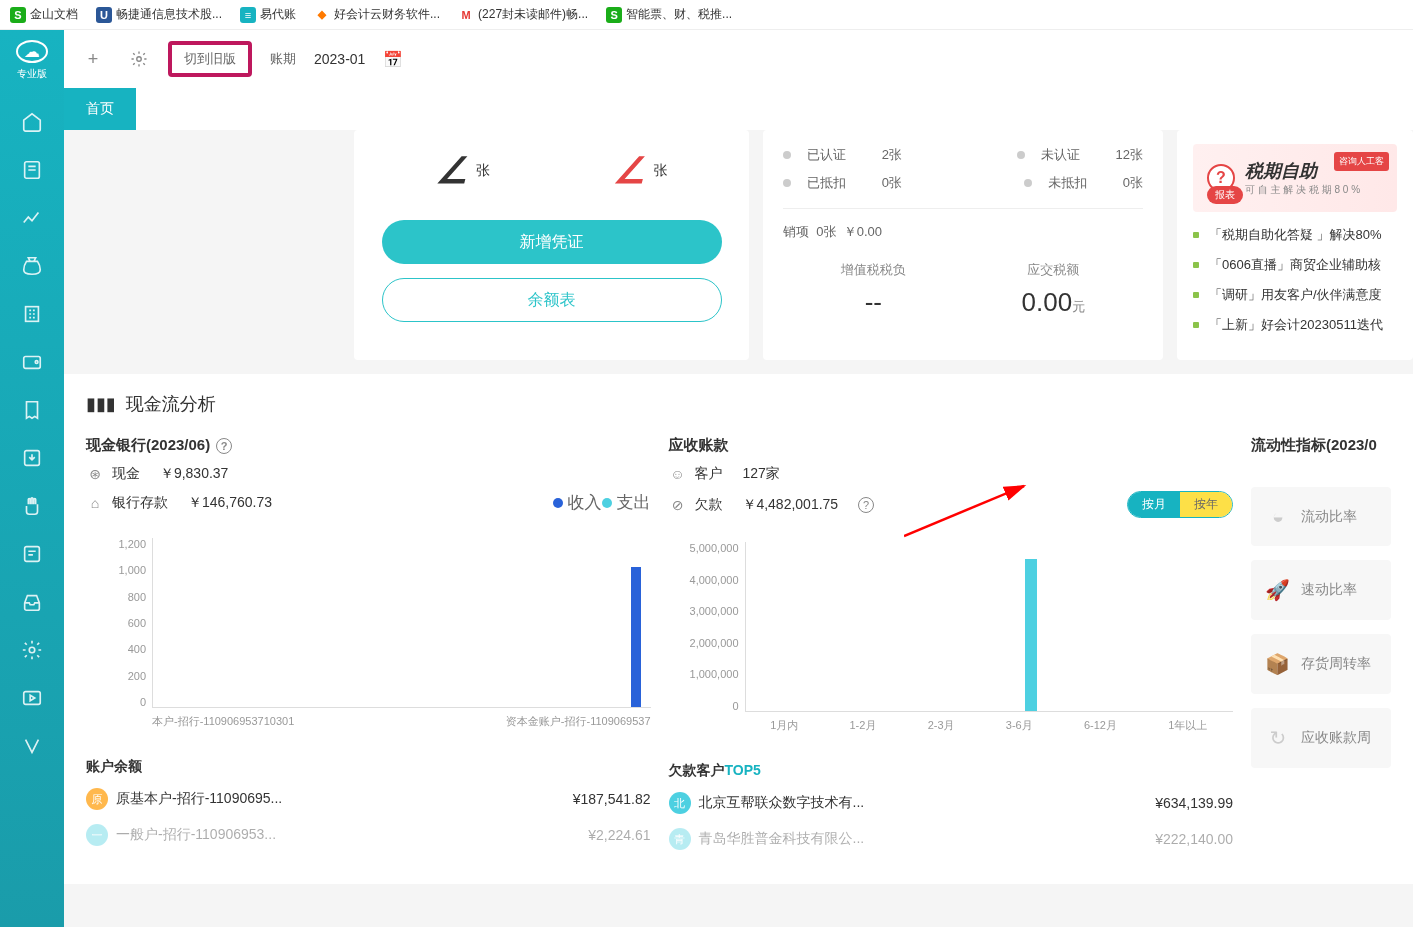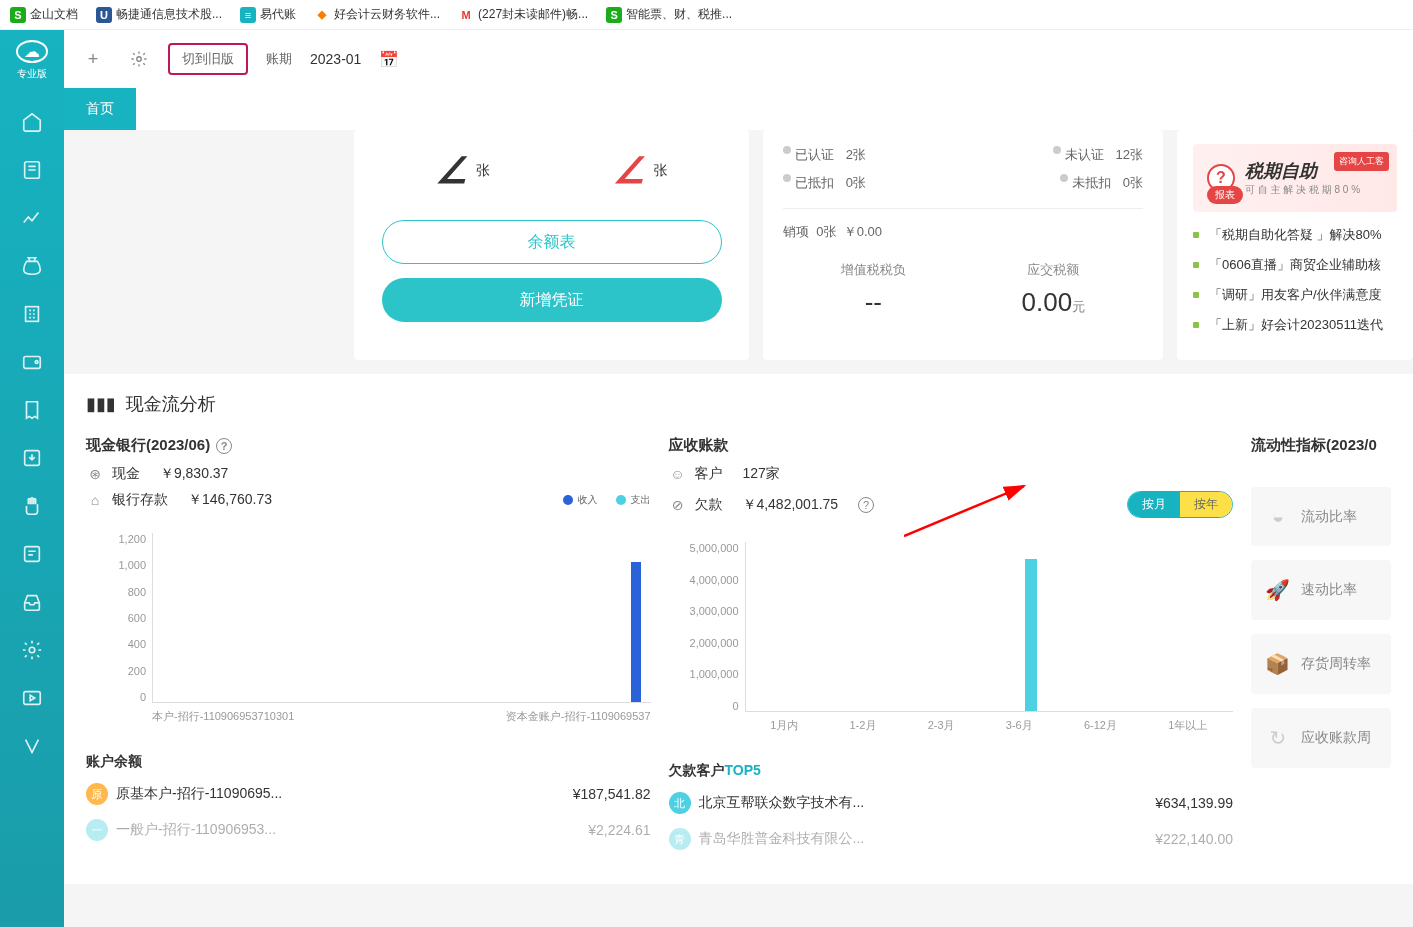"切到旧版" .switch-old { border: 2px solid #be185d -> 4px solid #be185d }
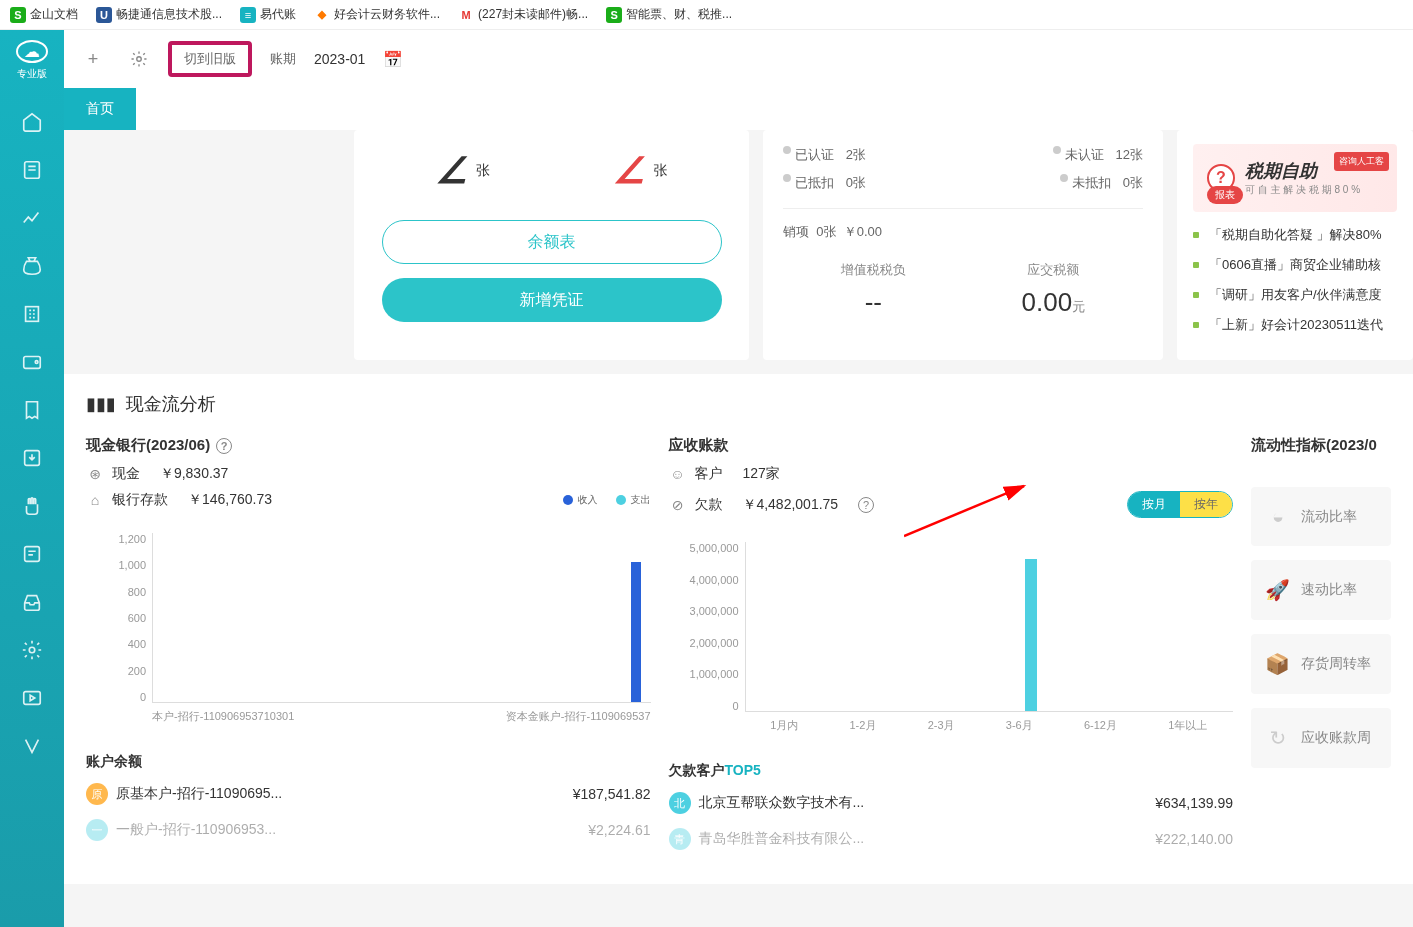"已认证" .tax-row-left, .tax-row-right { align-items: none -> center; gap: 4px -> 16px }
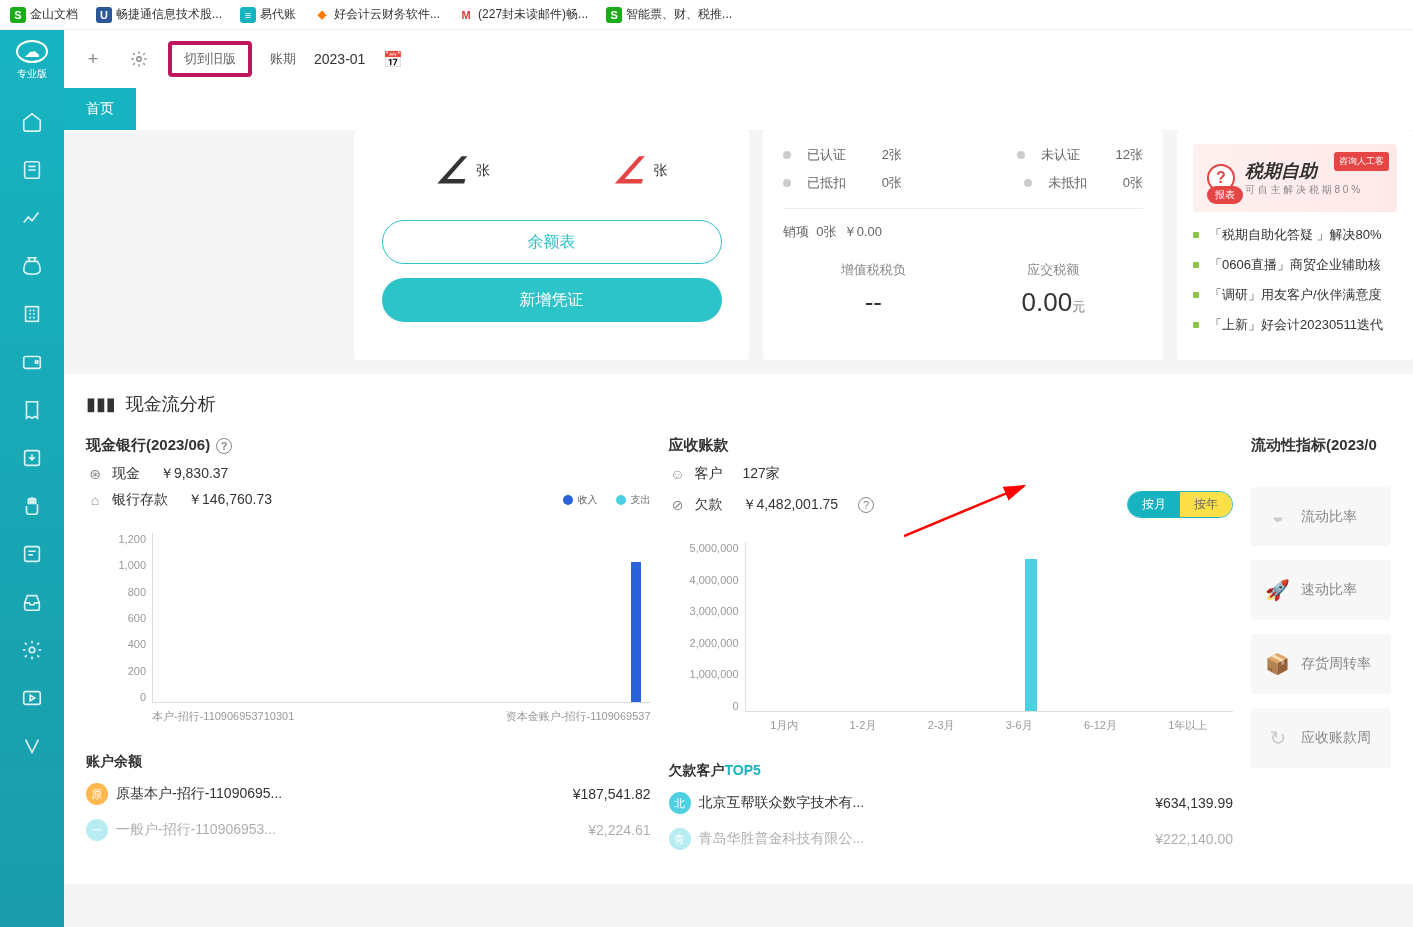"余额表" div.big-btn { order: before "新增凭证" -> after "新增凭证" }
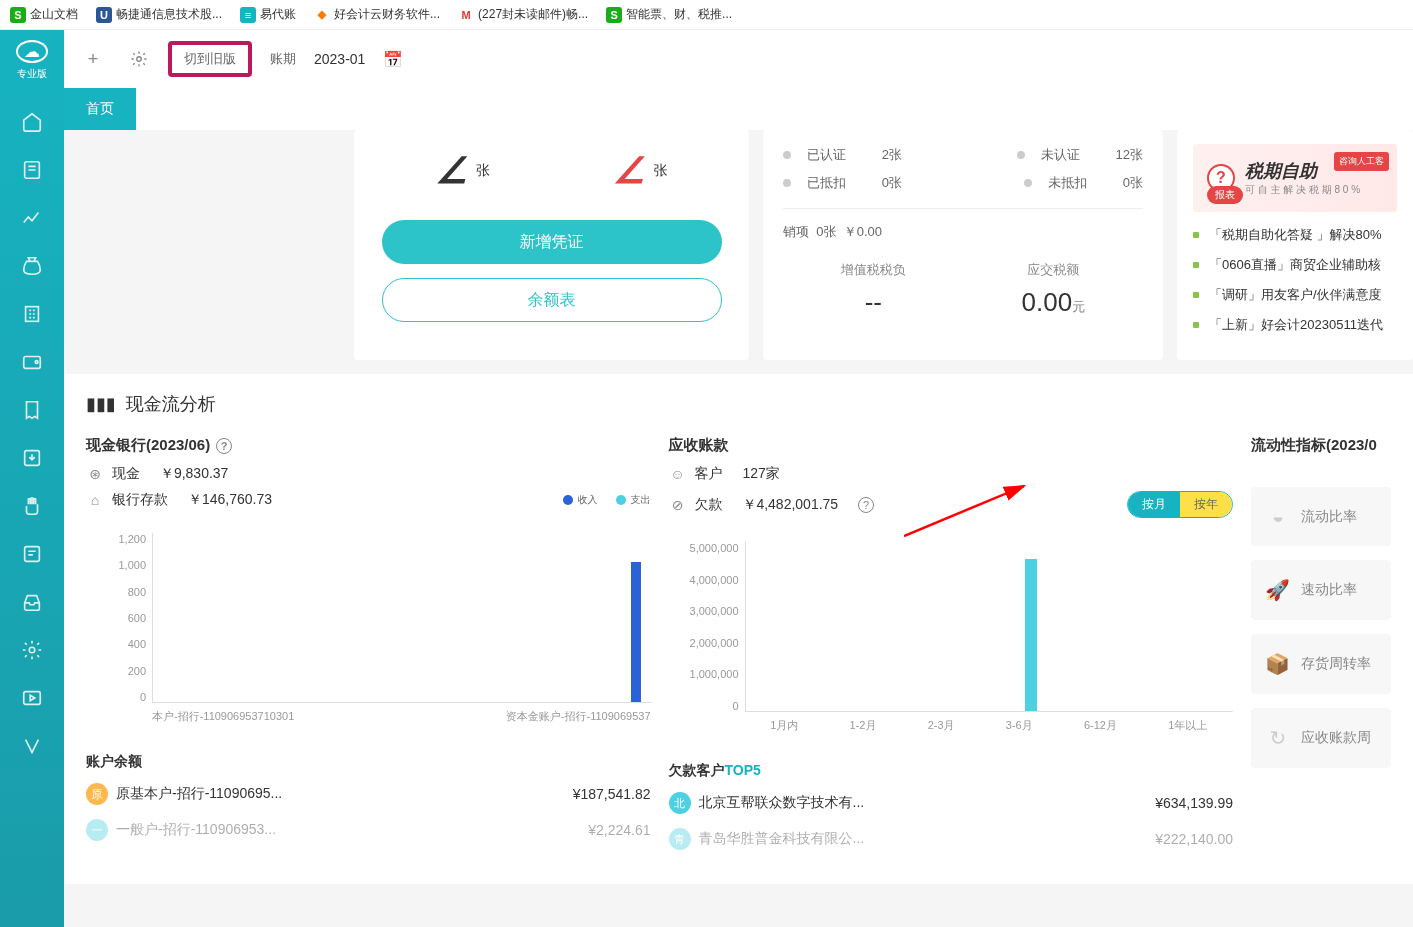"收入" .legend { font-size: 10px -> 17px; gap: 18px -> none }
